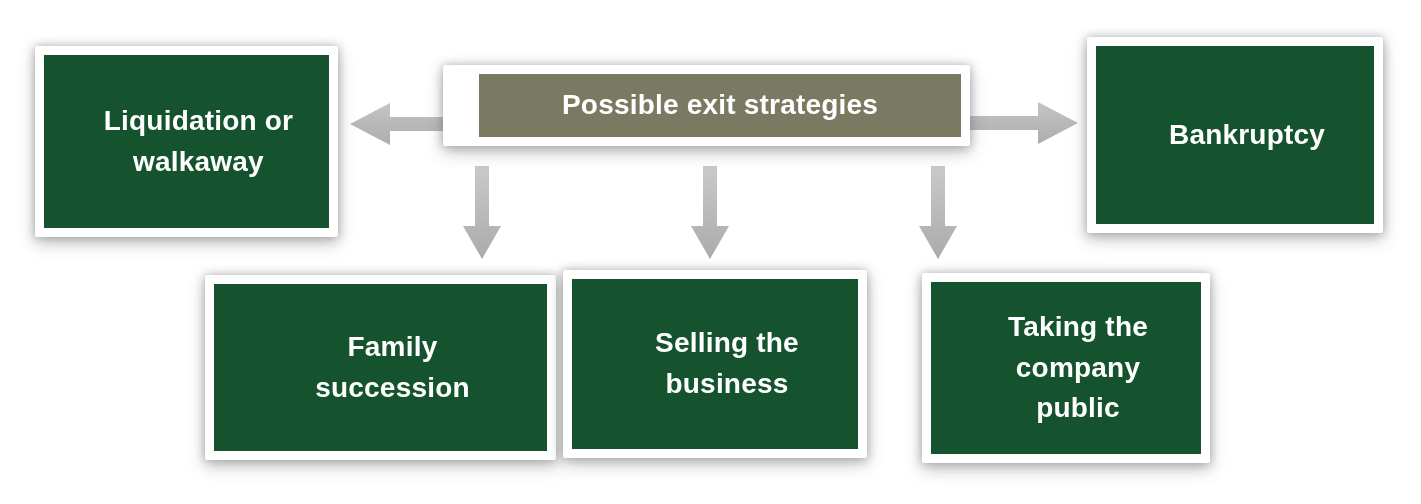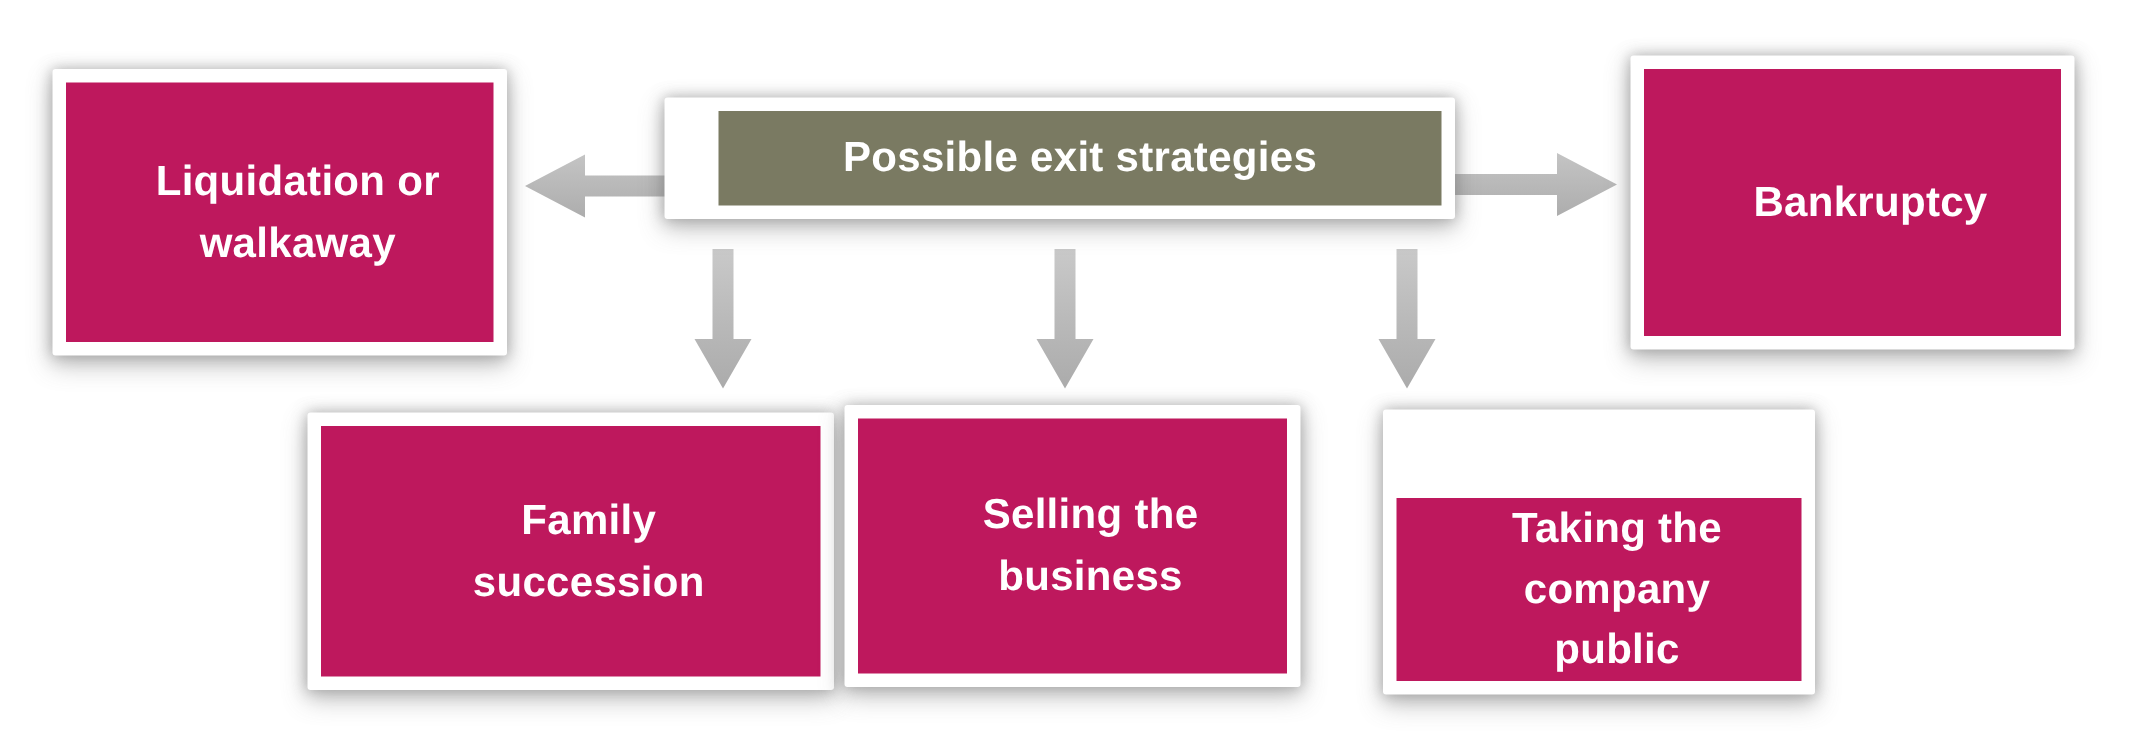"Liquidation or" .node-inner.blue { background: #be185d -> #14532d }
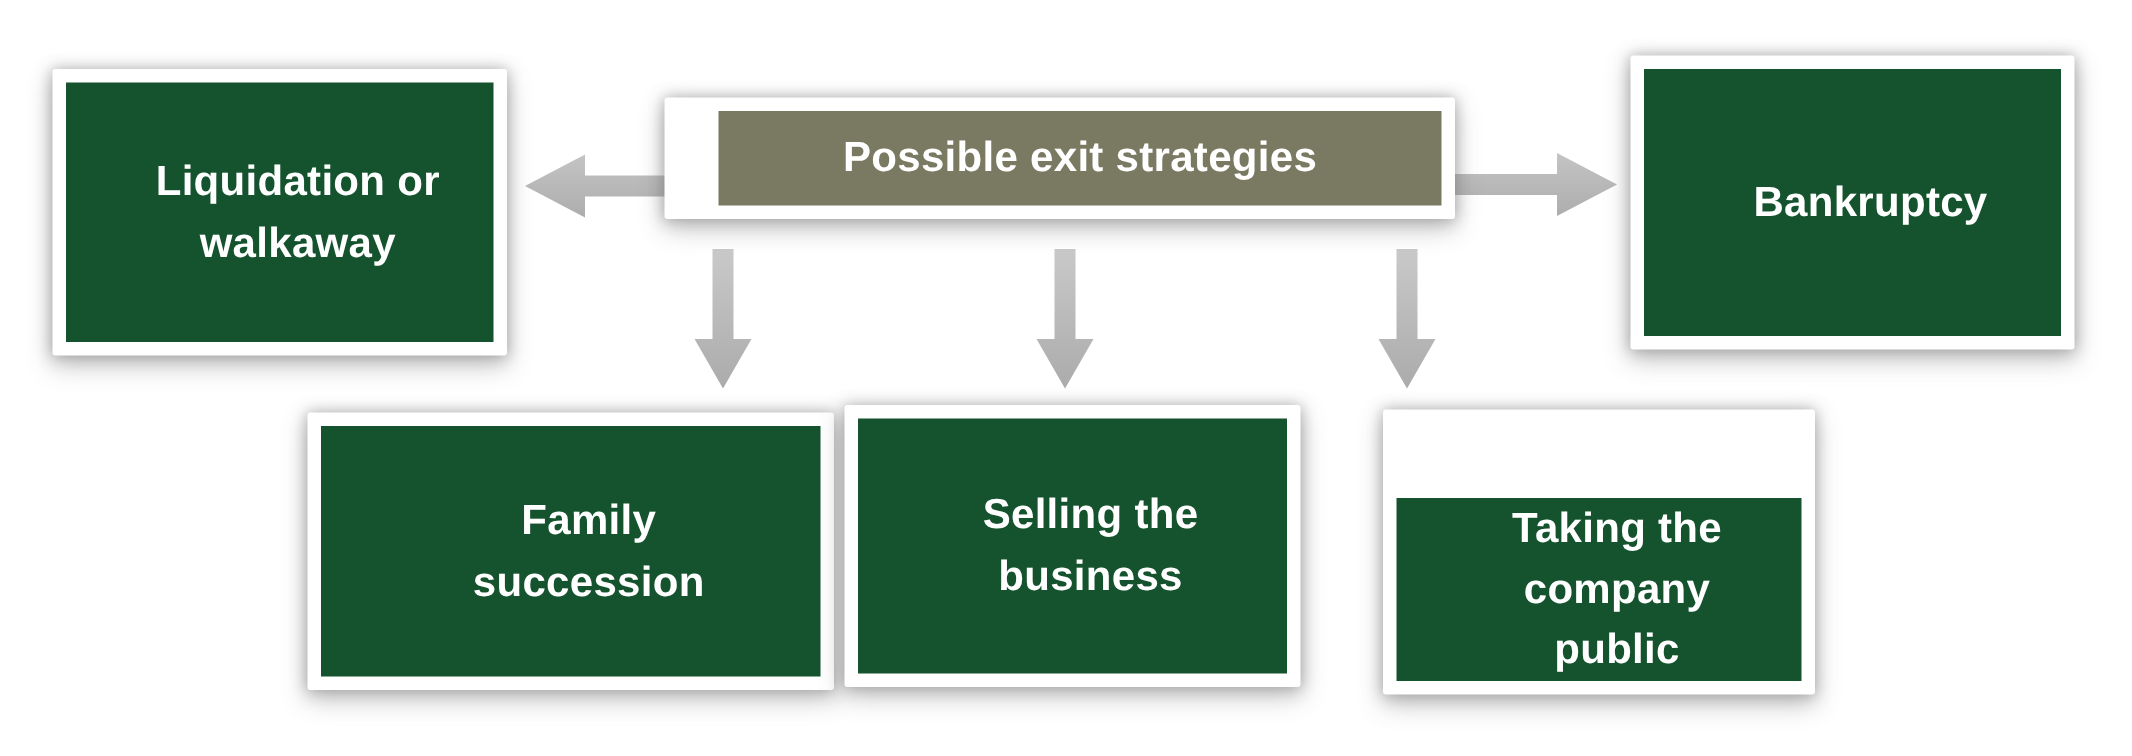"Taking the" .pos-public { align-items: flex-end -> none }
